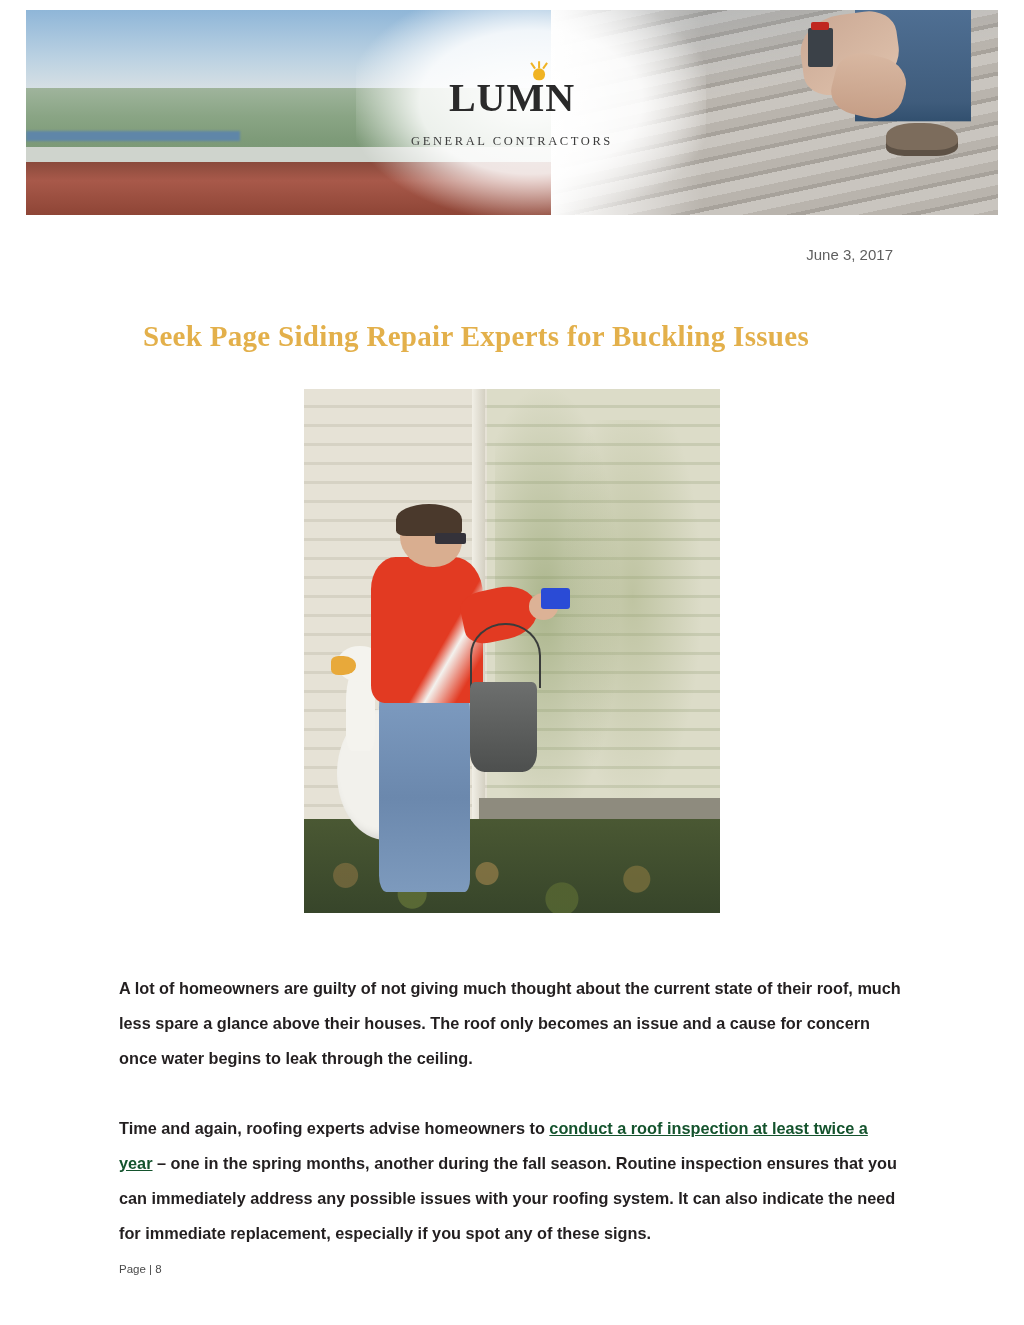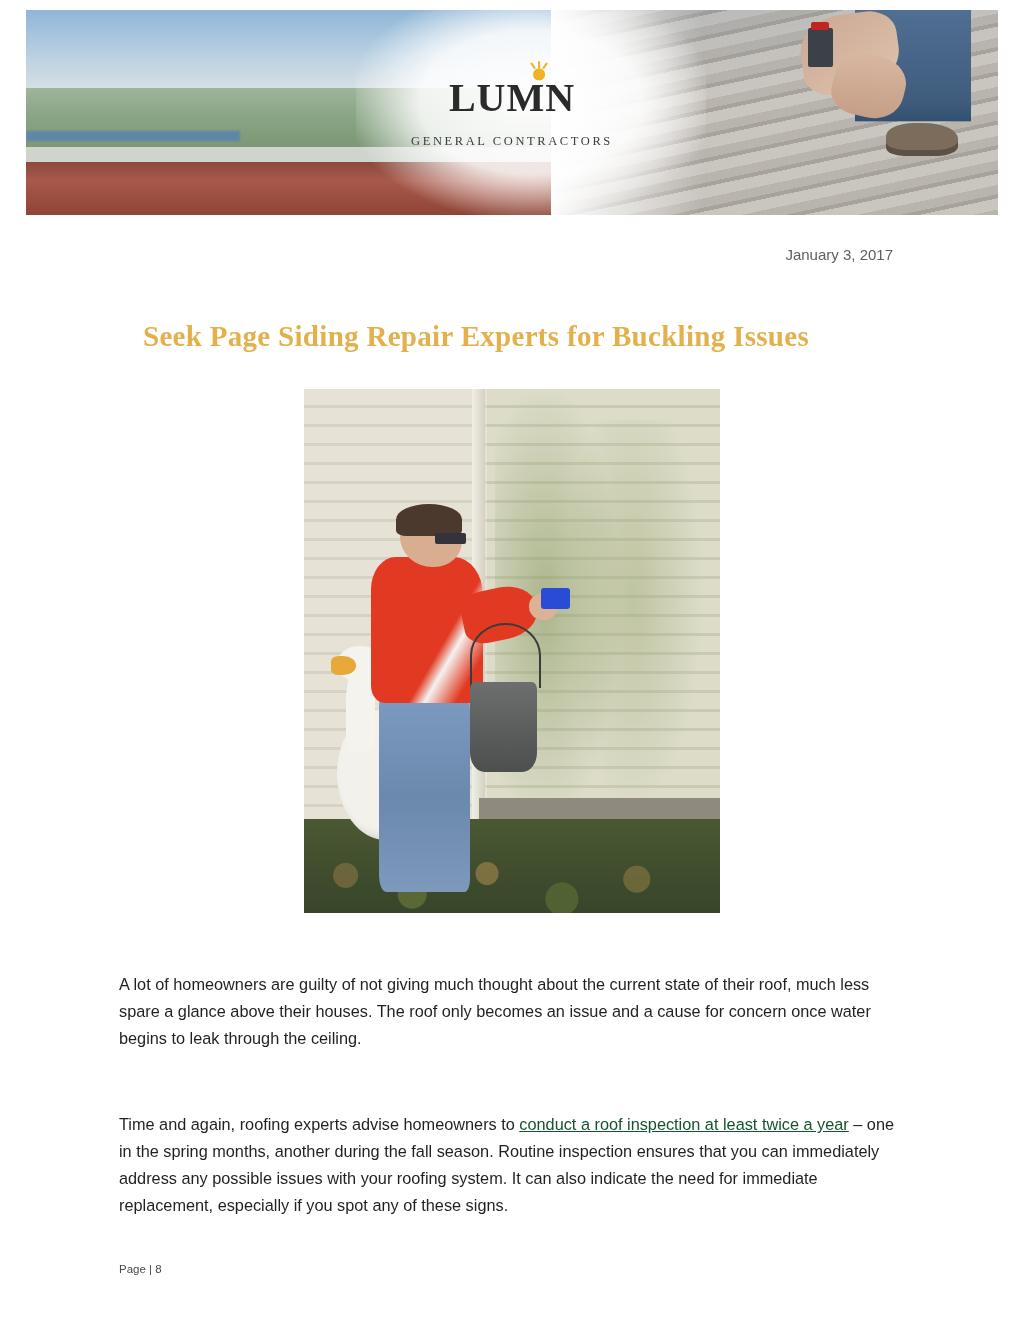"January 3, 2017" div.date { text: January -> June }
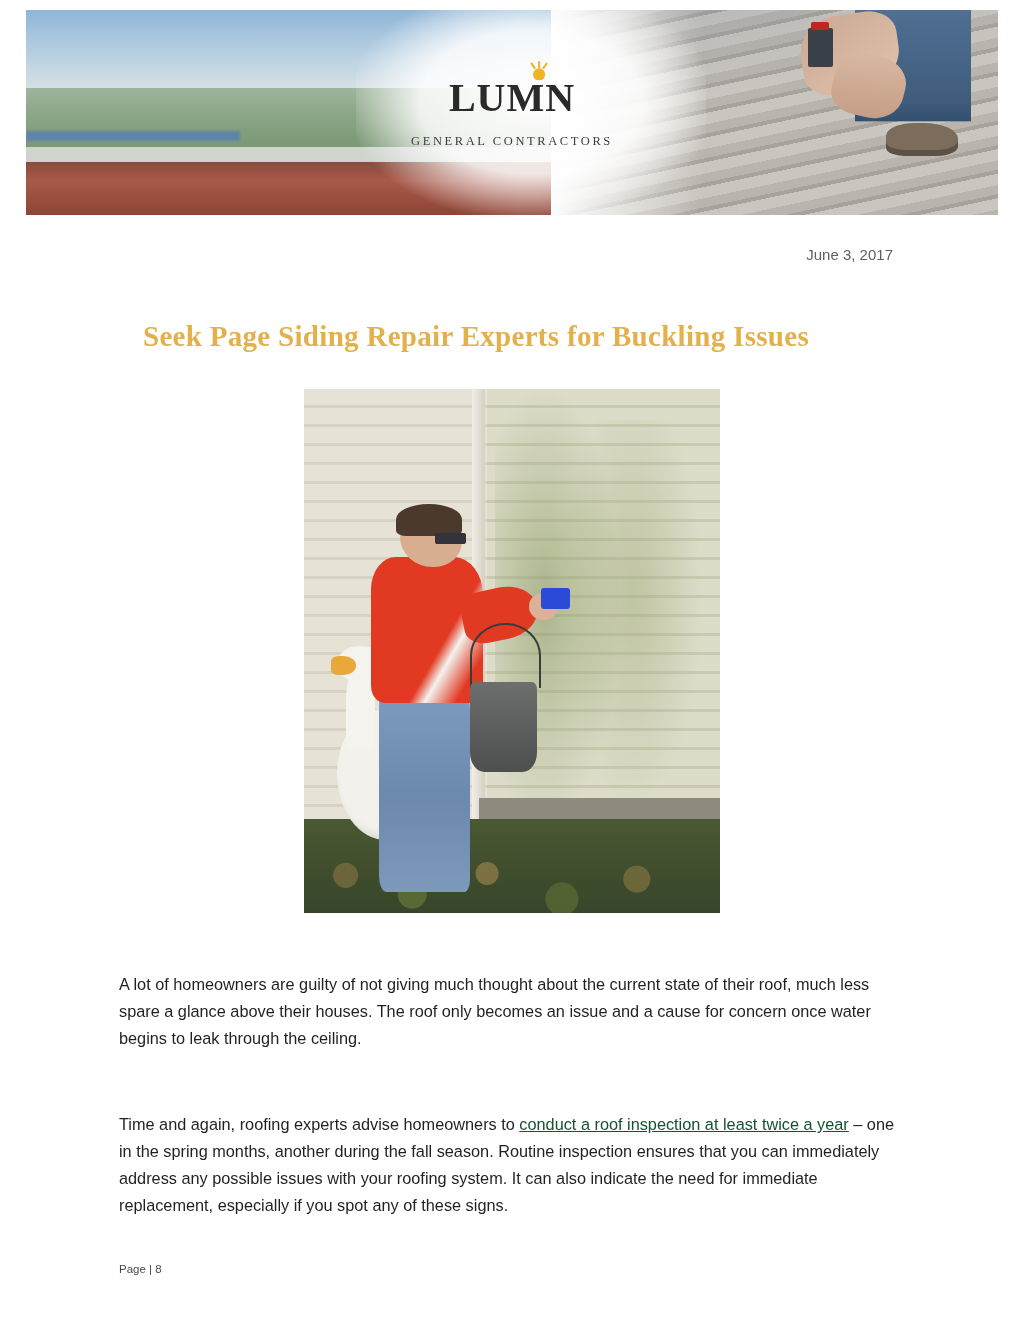"A lot of homeowners are" .para { font-weight: none -> bold; line-height: 27px -> 35px }
